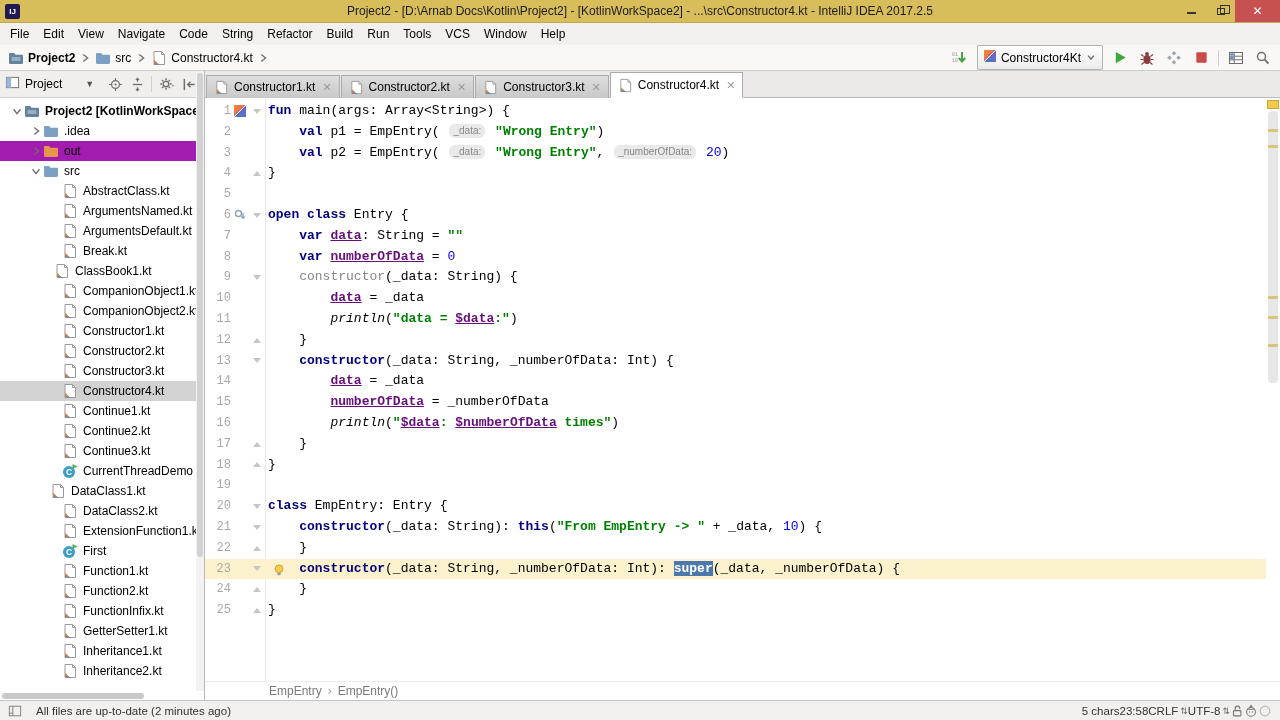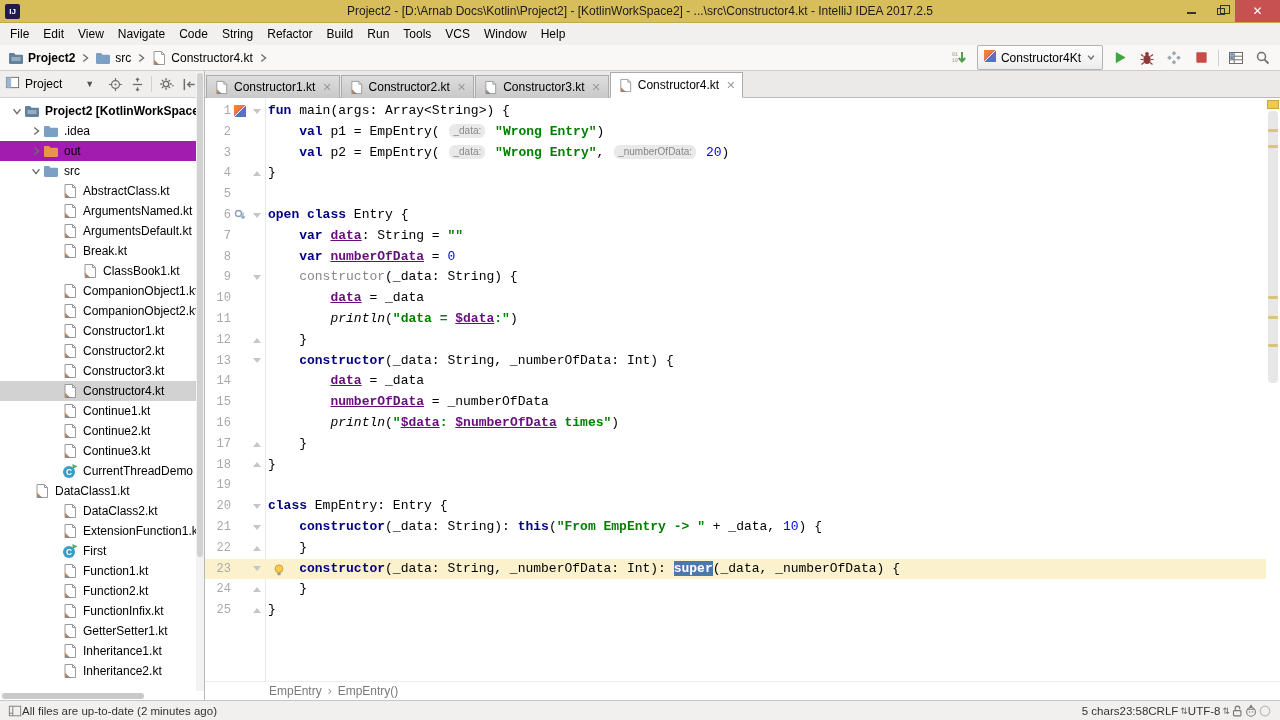"ClassBook1.kt" div.tree-row { padding-left: 68px -> 40px }
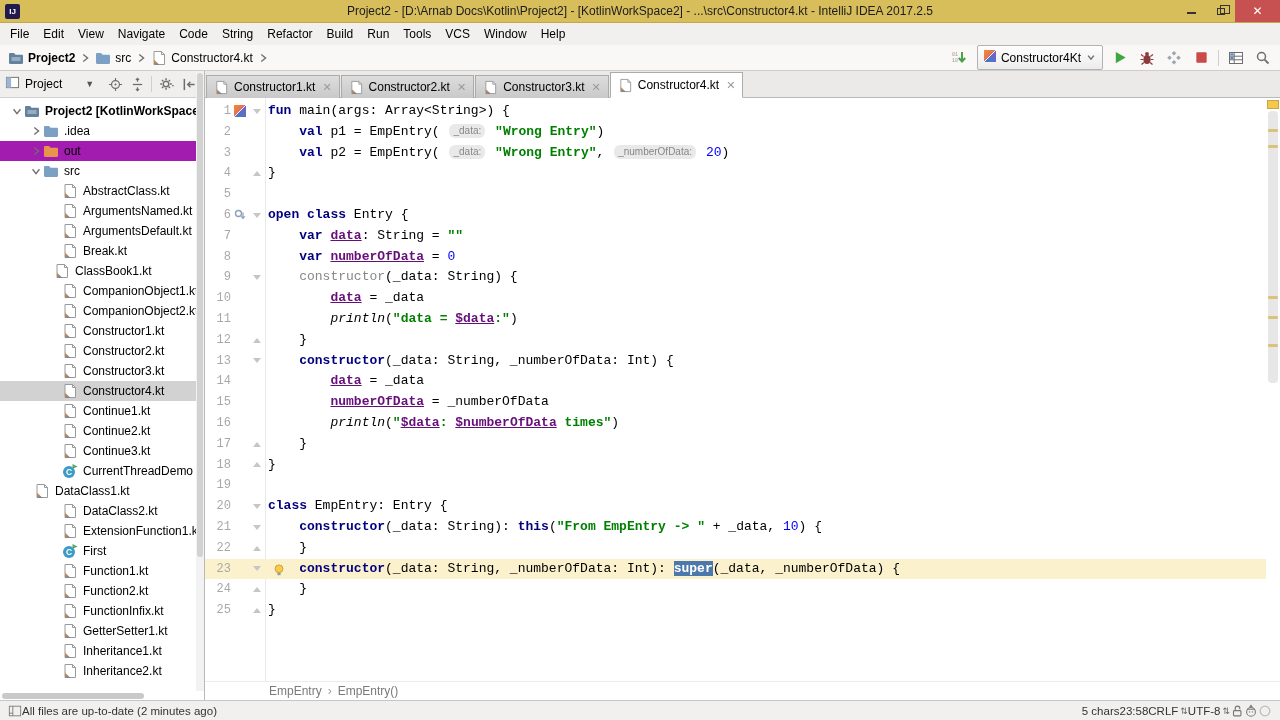"DataClass1.kt" div.tree-row { padding-left: 20px -> 36px }
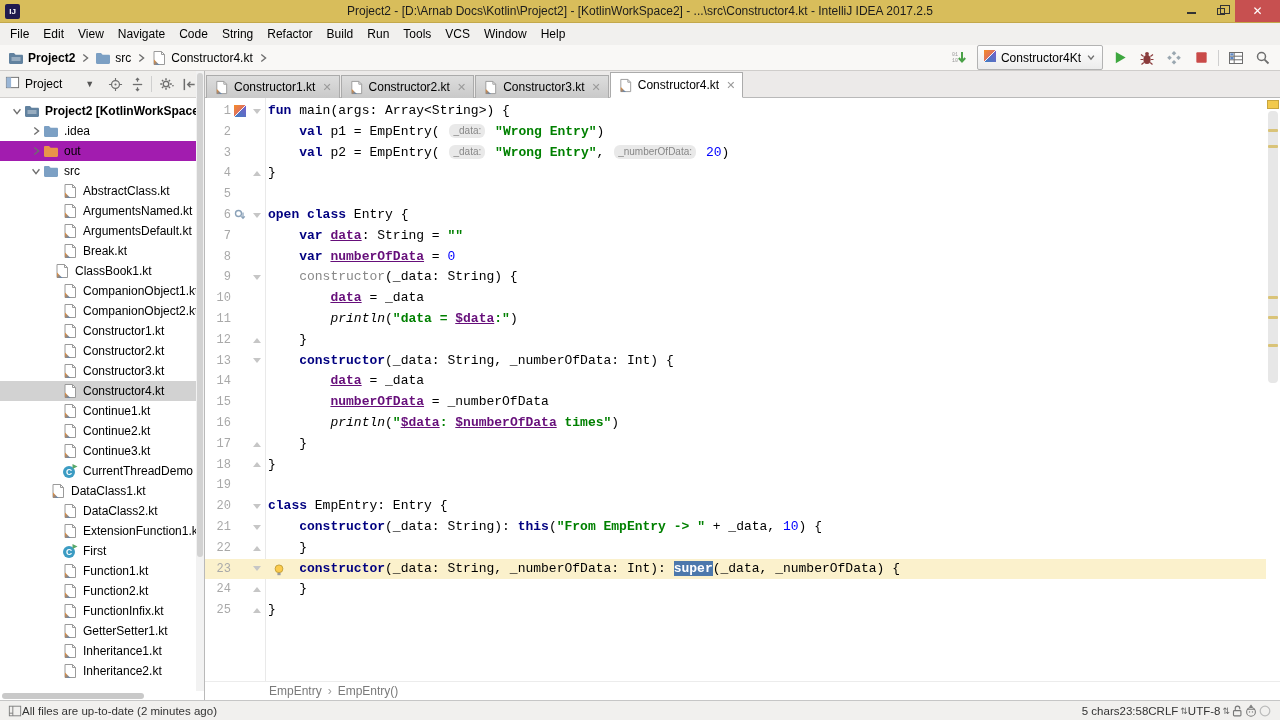"All files are up-to-date (2" .sb-left { gap: 0 -> 14px }
